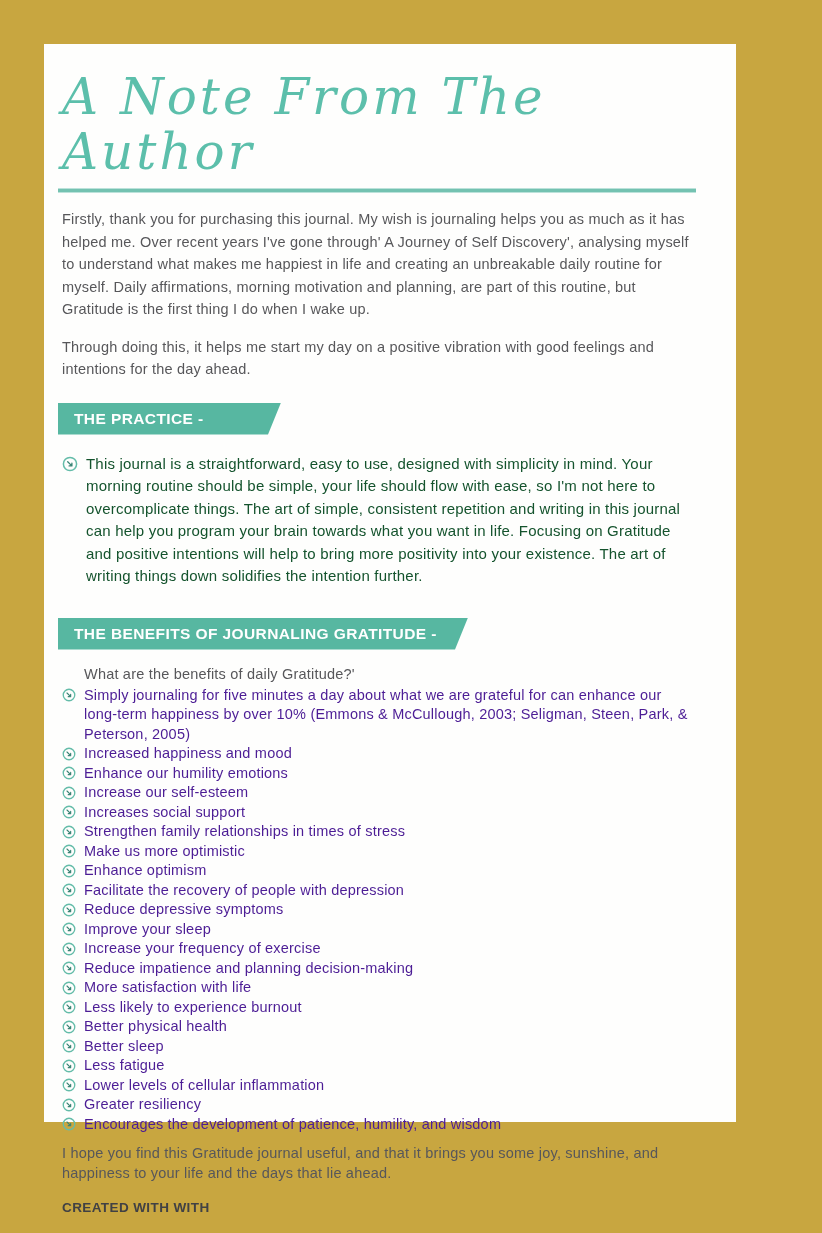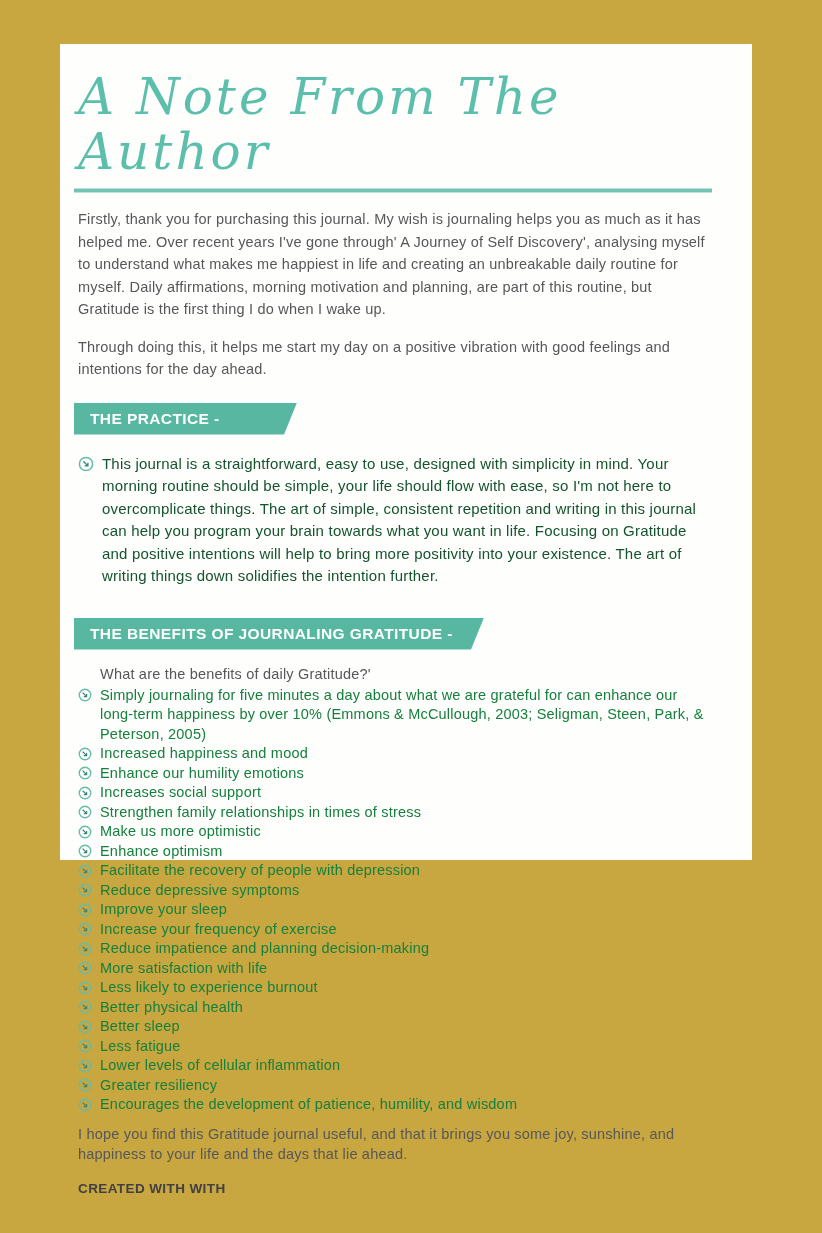"A Note From The Author" .page { height: 816px -> 1078px; left: 60px -> 44px }
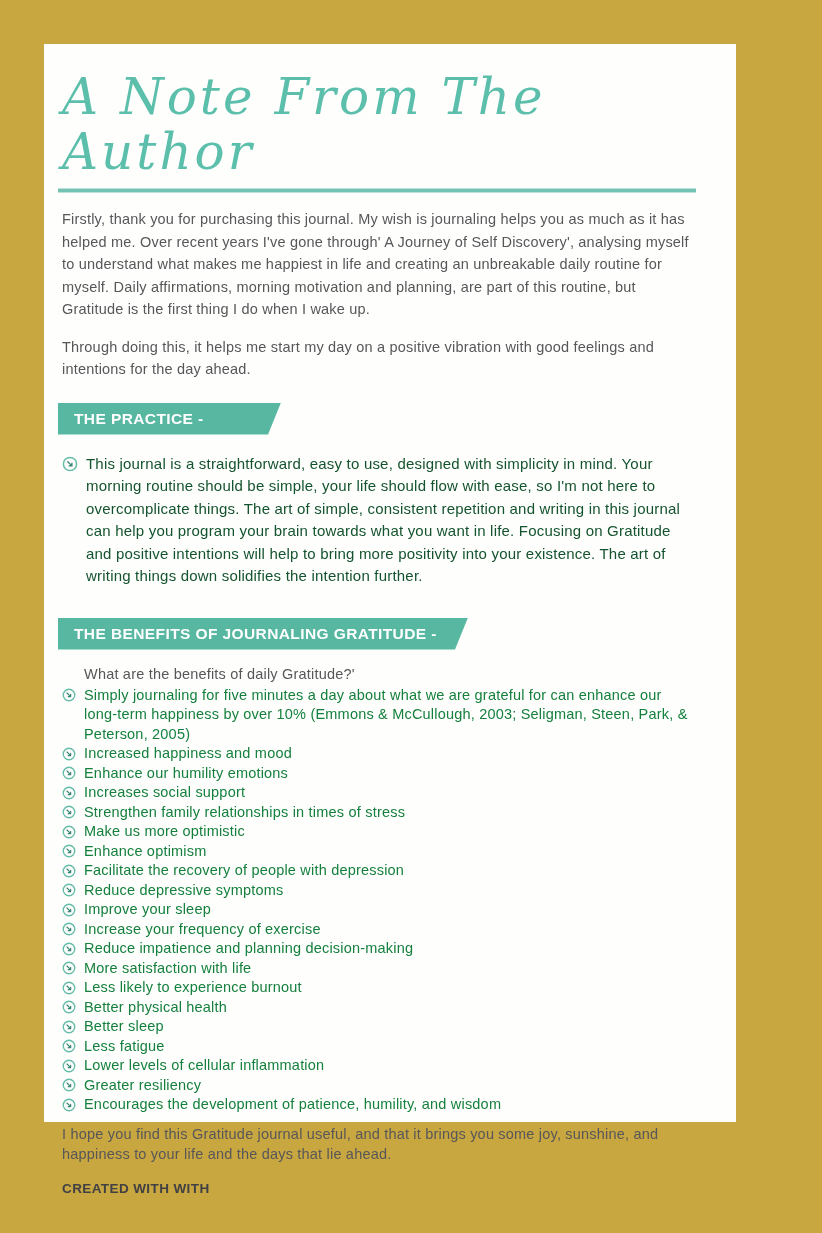"Simply journaling for five minutes" ul.benefits-list li { color: #15803d -> #4c1d95 }
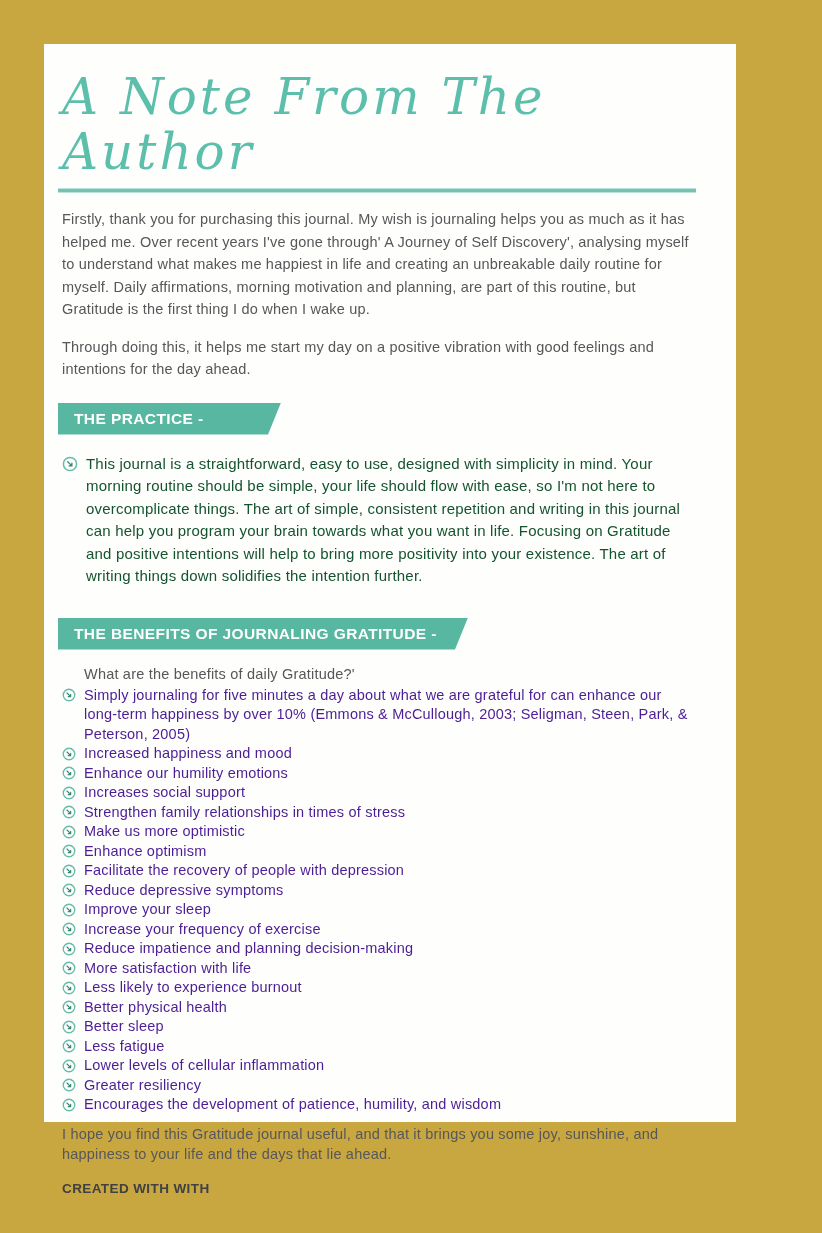"Increase our self-esteem" li { html: none -> <li> <span> <svg> <circle></circle> <path></path> </svg> </span> <span>Increase our self-esteem</span> </li> }
